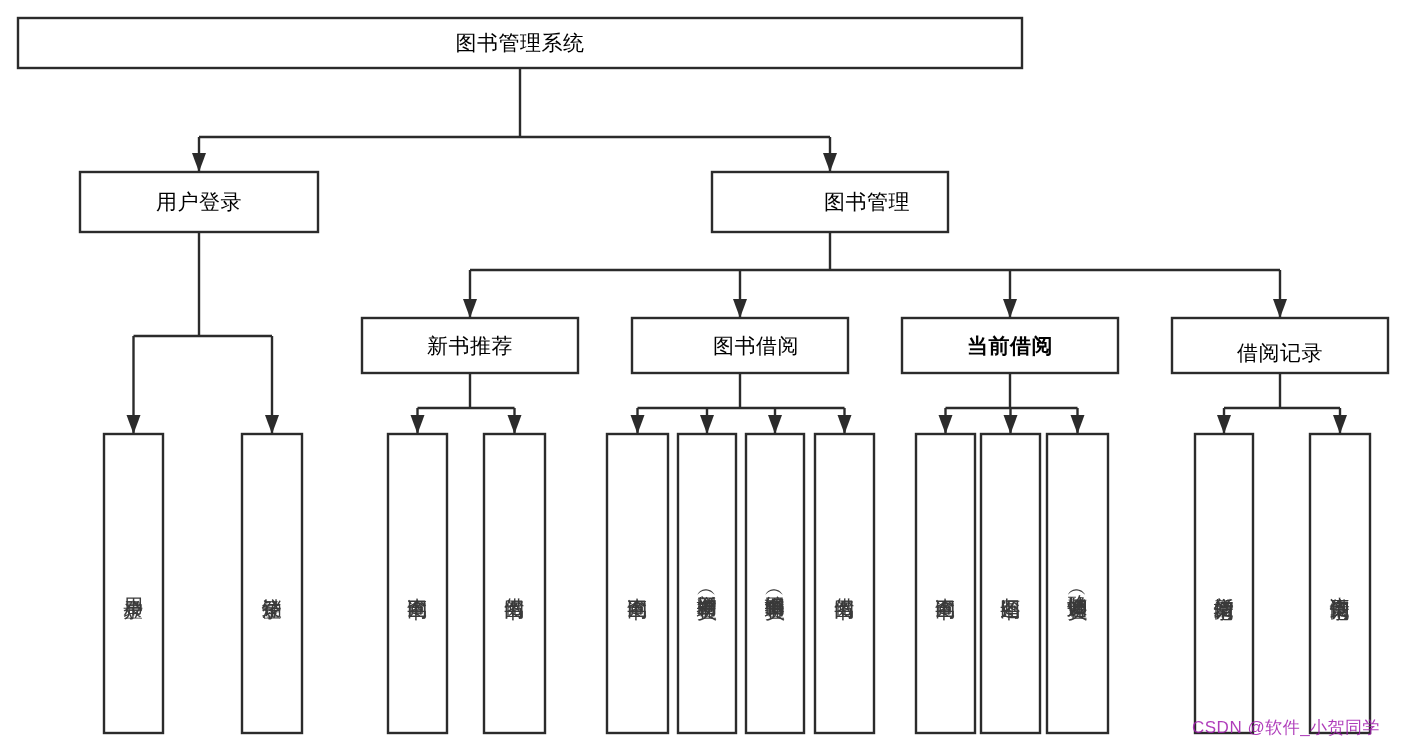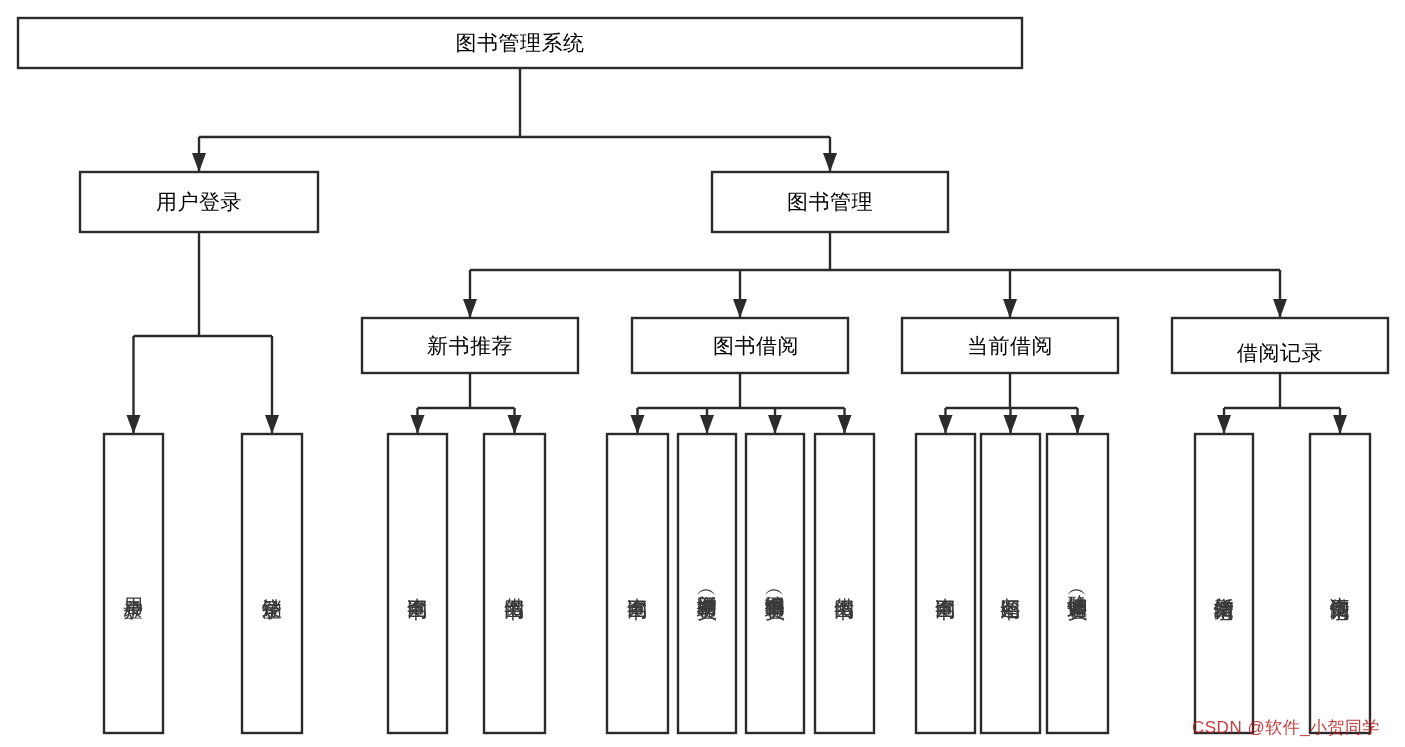"图书管理" div.node-label-h { padding-left: none -> 37px }
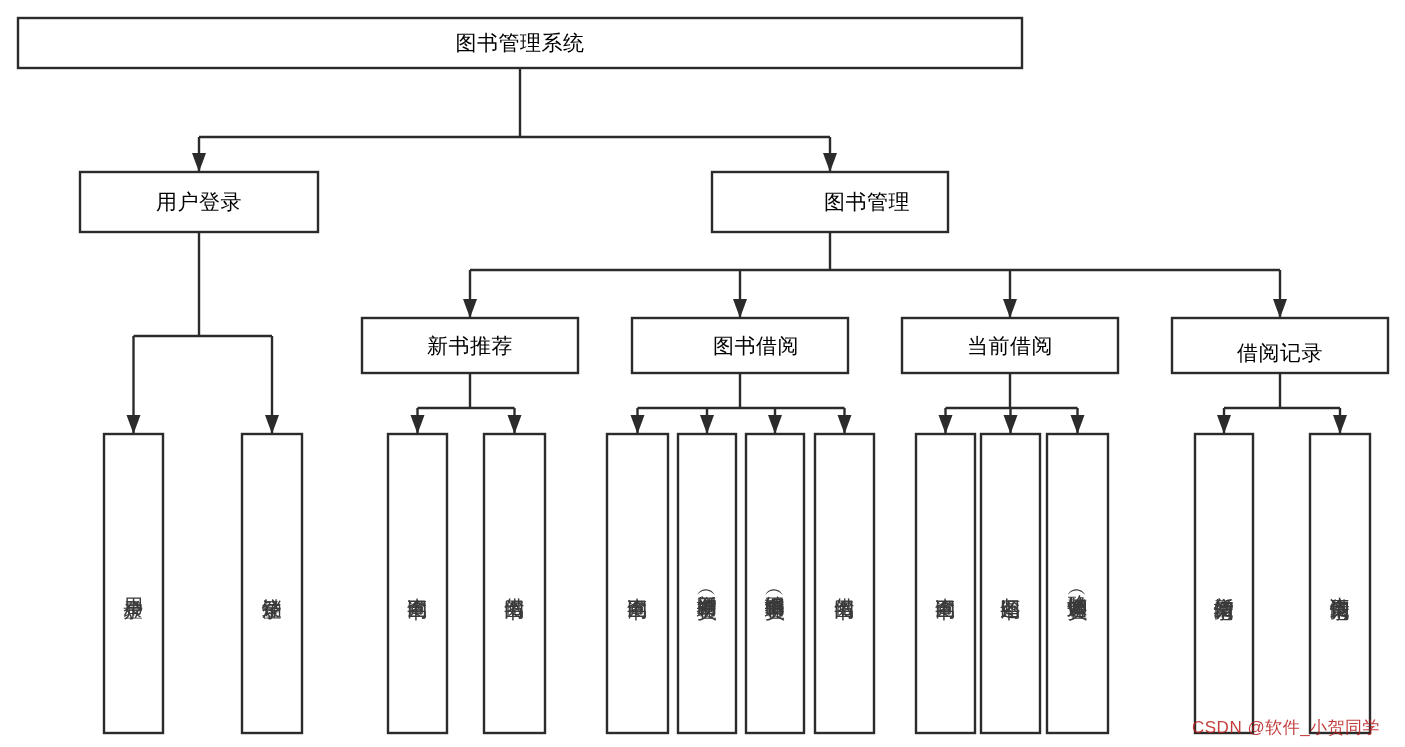"当前借阅" div.node-label-h { font-weight: none -> bold }
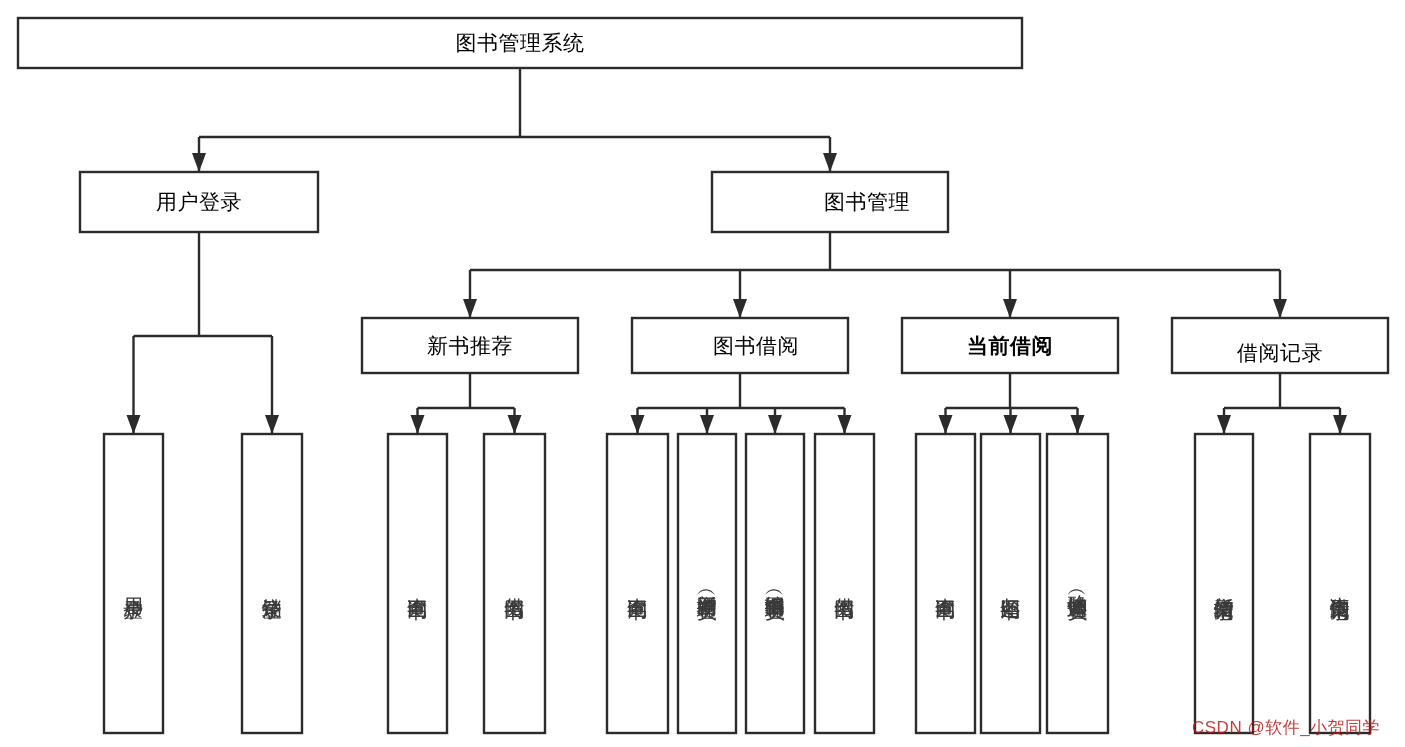"CSDN @软件_小贺同学" .watermark { color: #b91c1c -> #a21caf }
